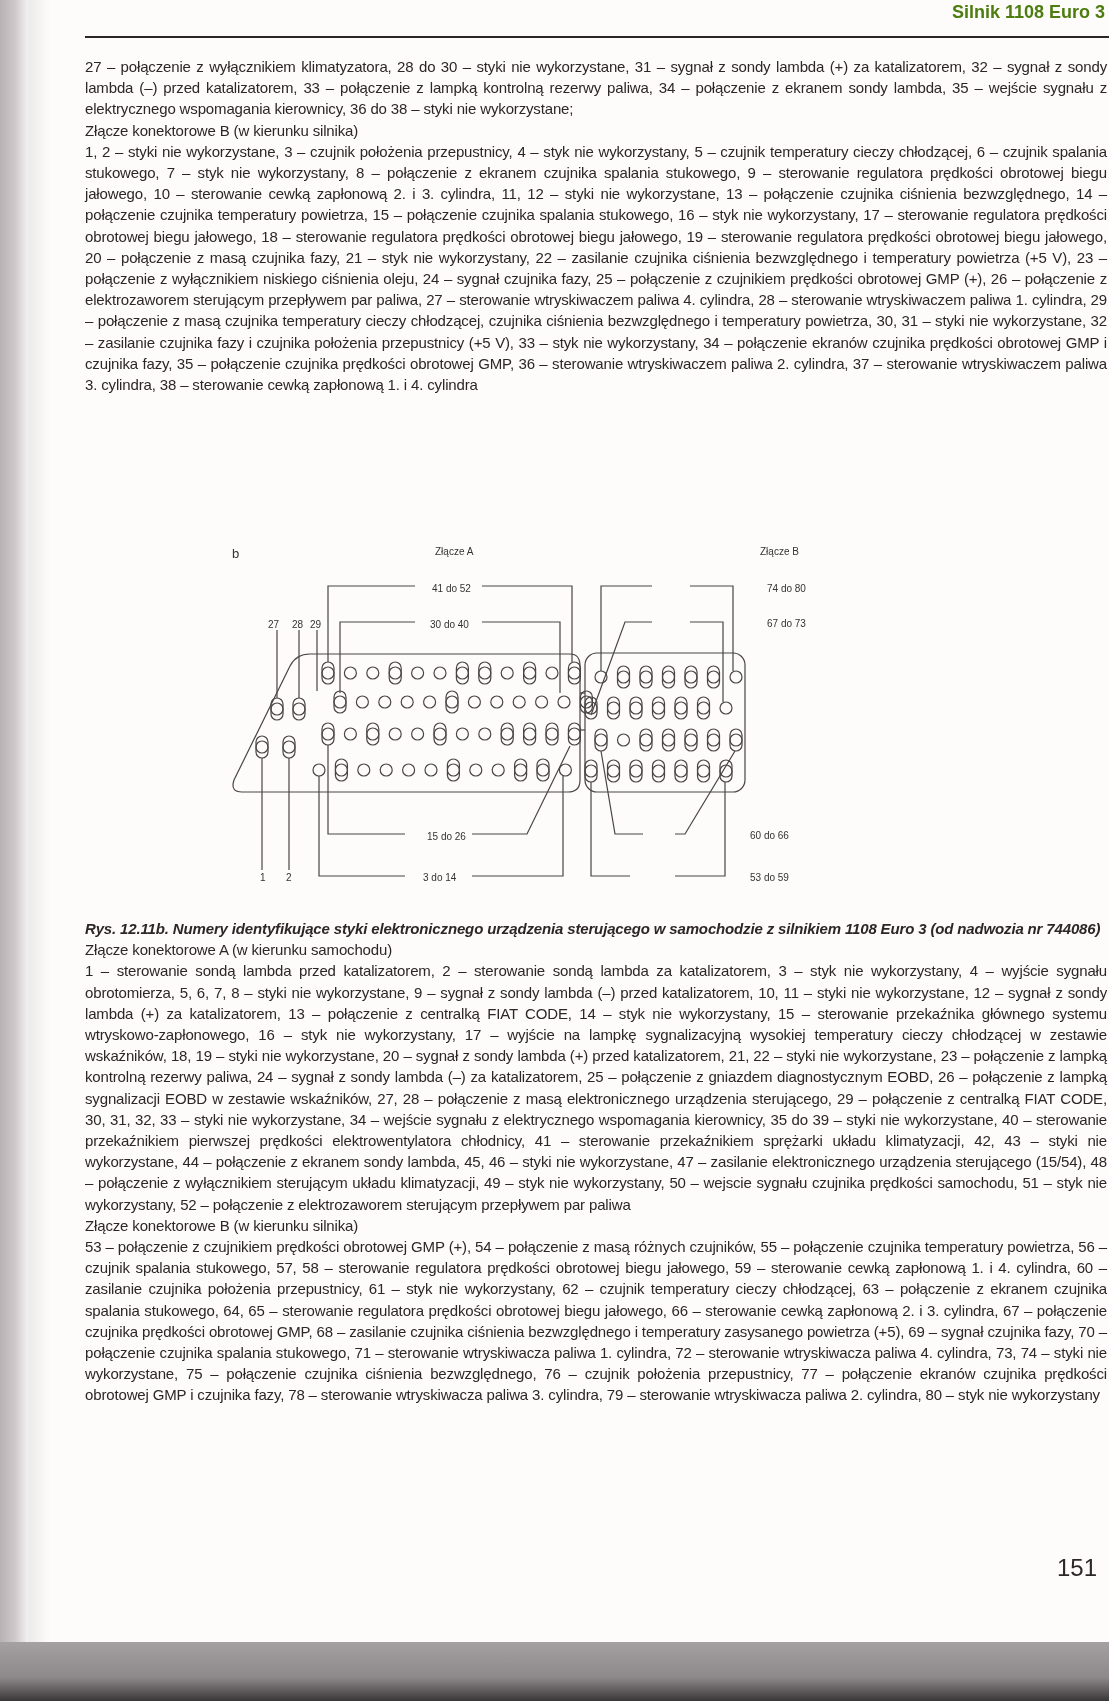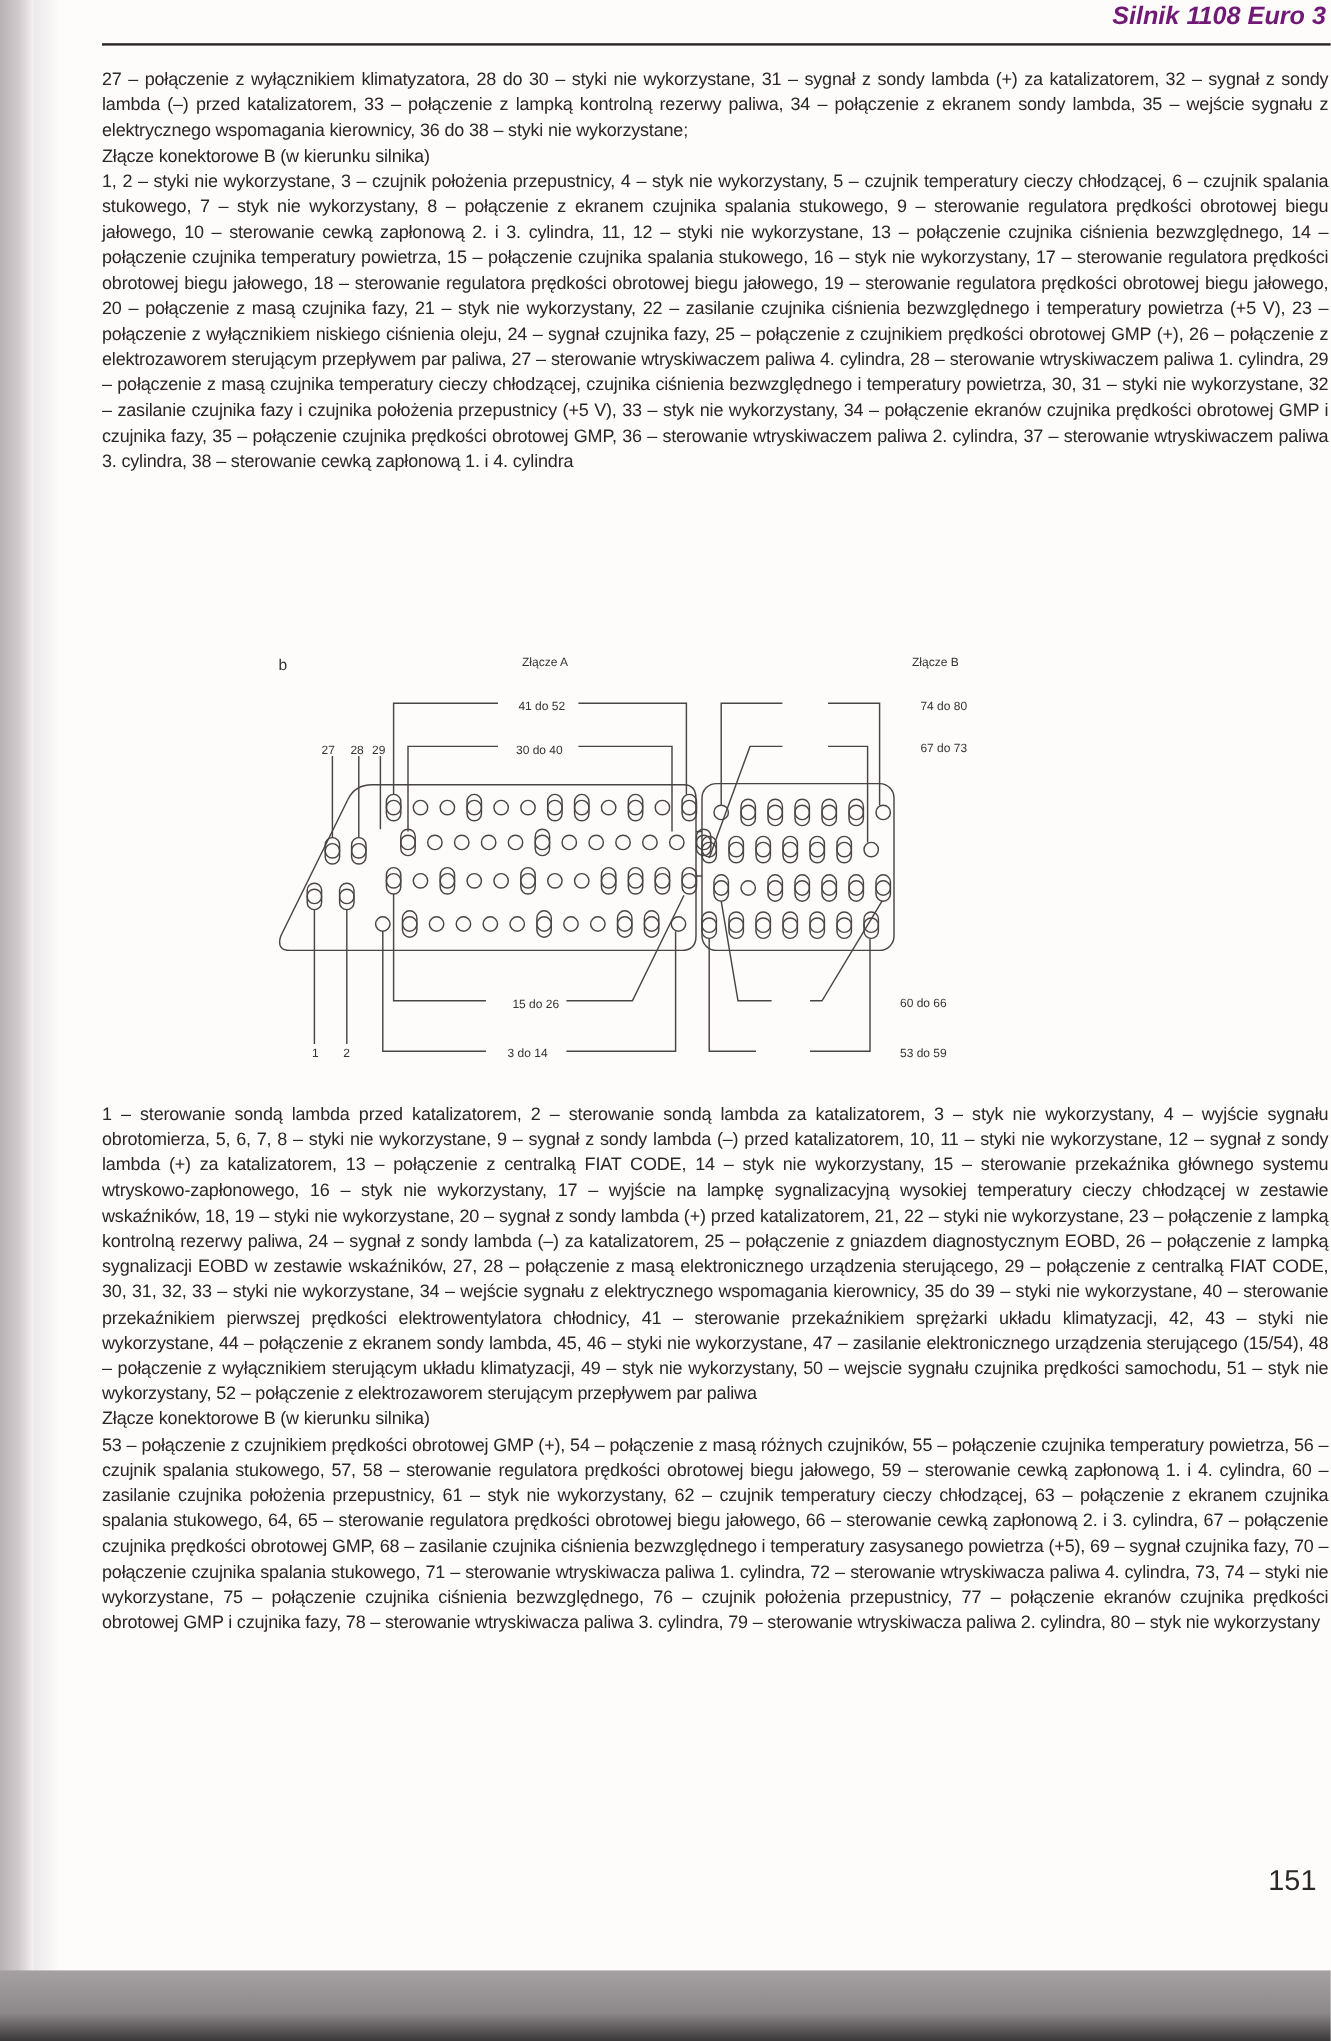"Silnik 1108 Euro 3" .running-head { color: #701a75 -> #4d7c0f; font-size: 21px -> 18px; font-style: italic -> none }
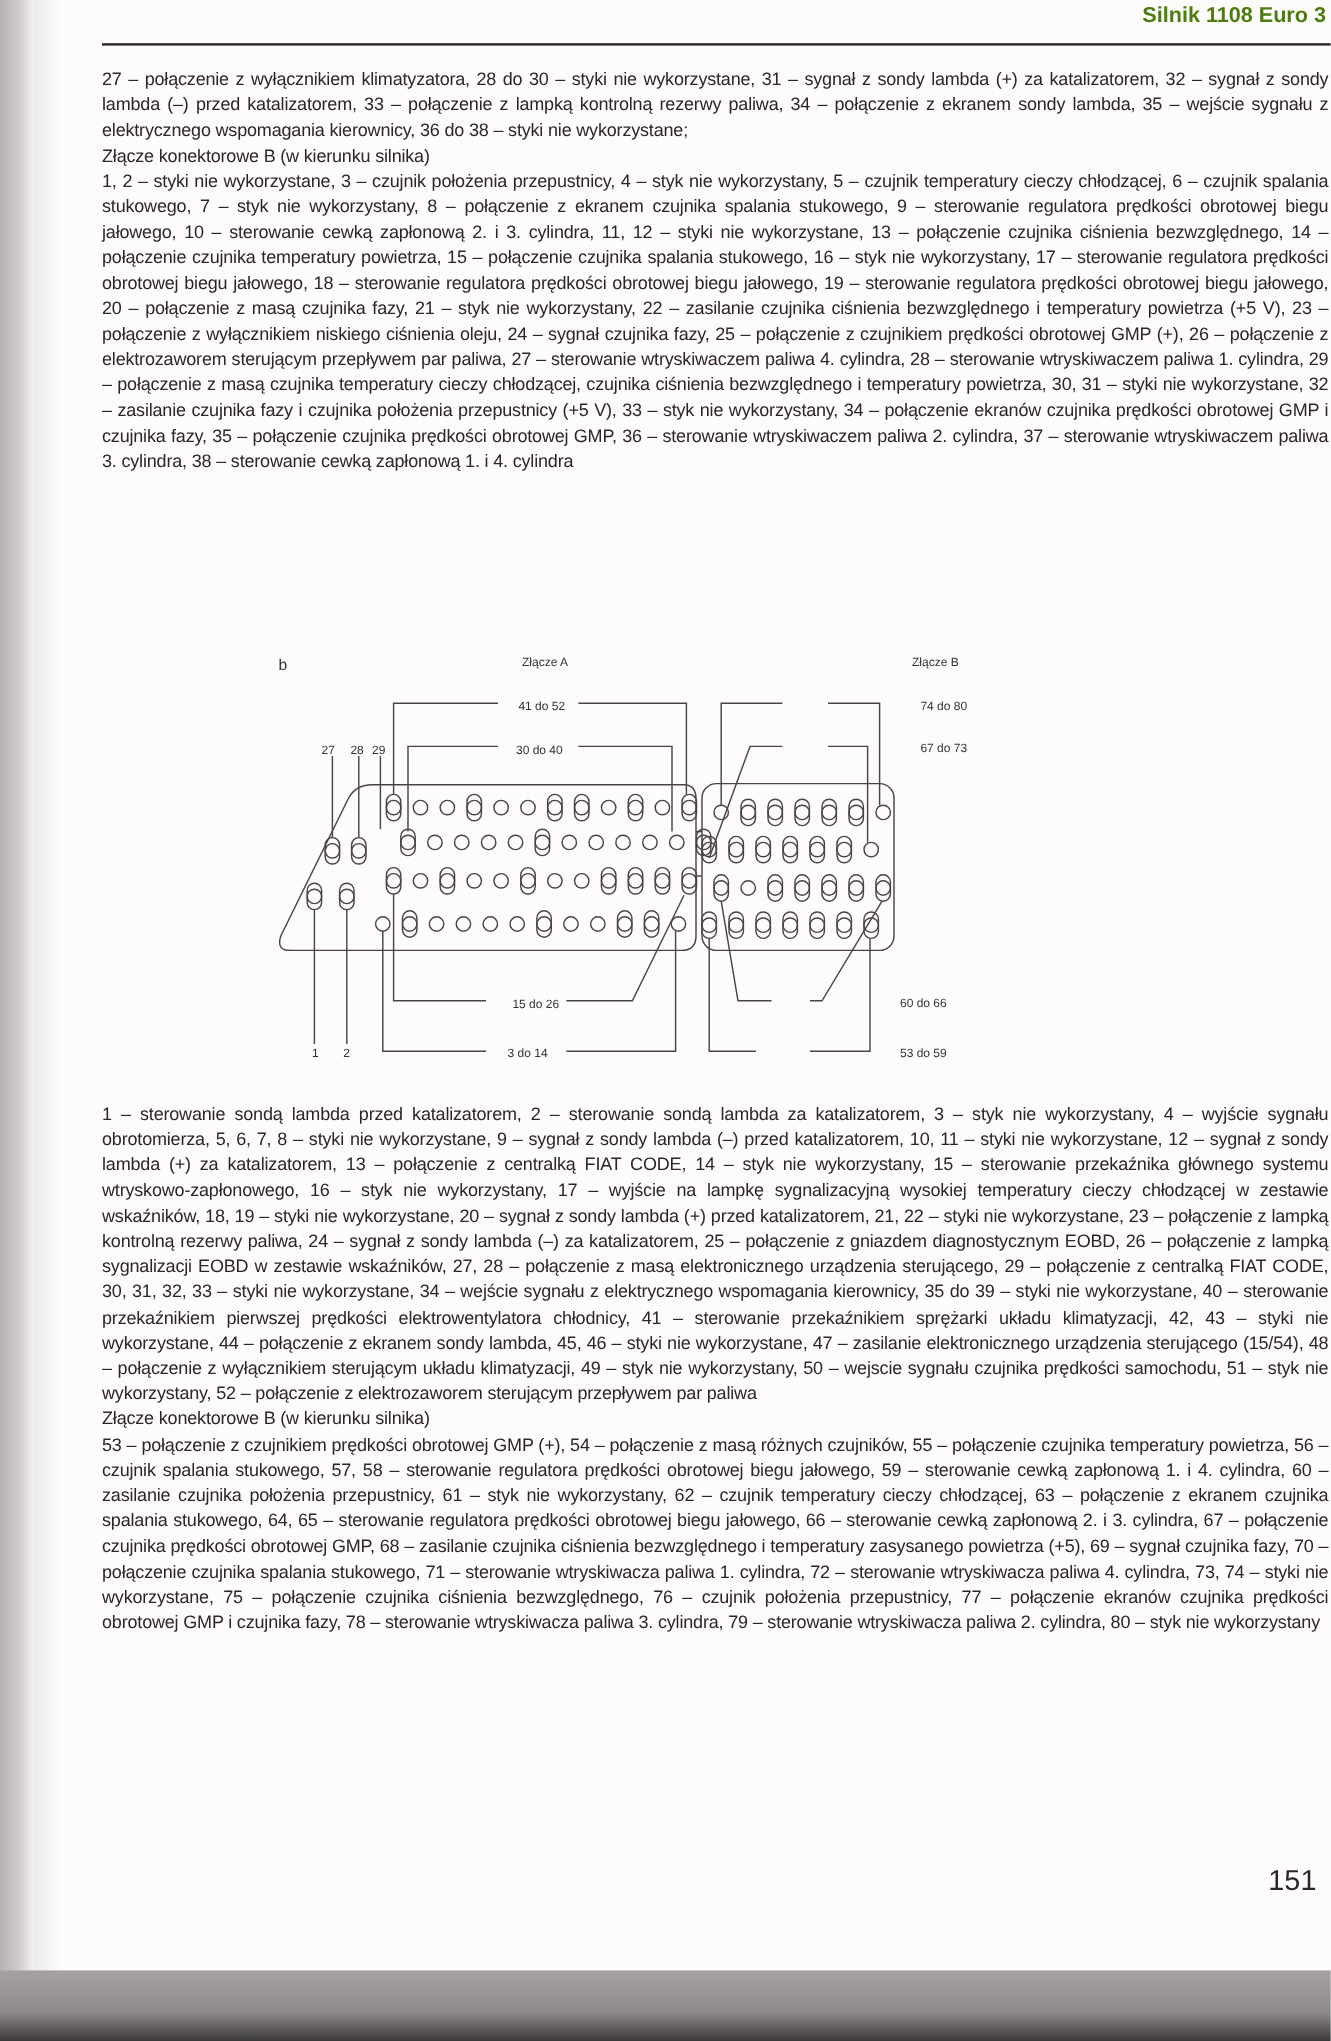"Rys. 12.11b. Numery identyfikujące styki" p.caption { html: none -> <p>Rys. 12.11b. Numery identyfikujące styki elektronicznego urządzenia sterującego w samochodzie z silnikiem 1108 Euro 3 (od nadwozia nr 744086)</p> }
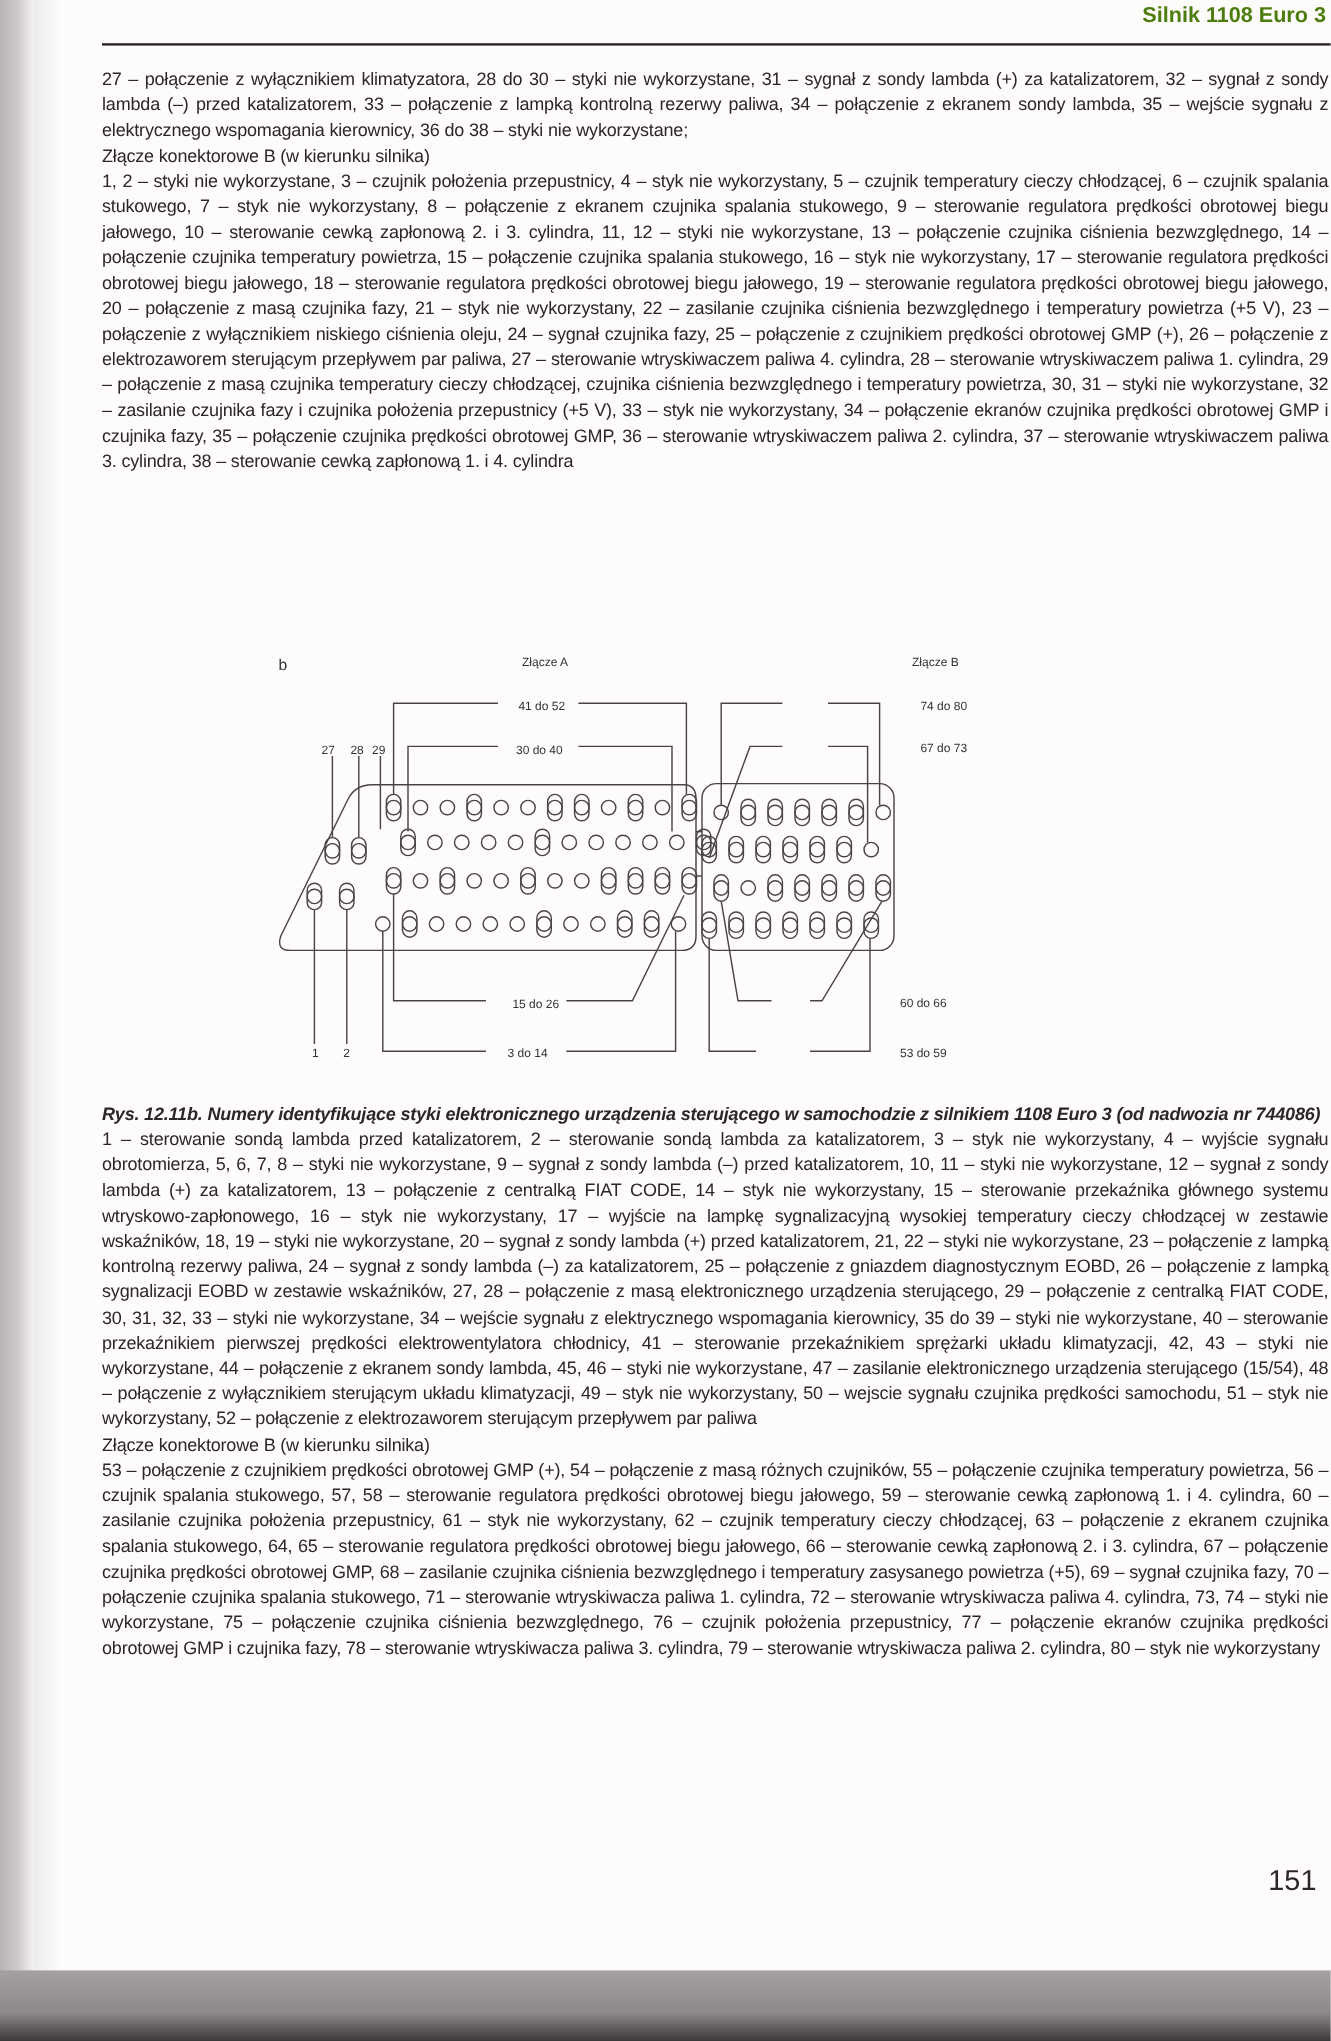"Złącze konektorowe A (w kierunku" p { html: none -> <p>Złącze konektorowe A (w kierunku samochodu)</p> }
